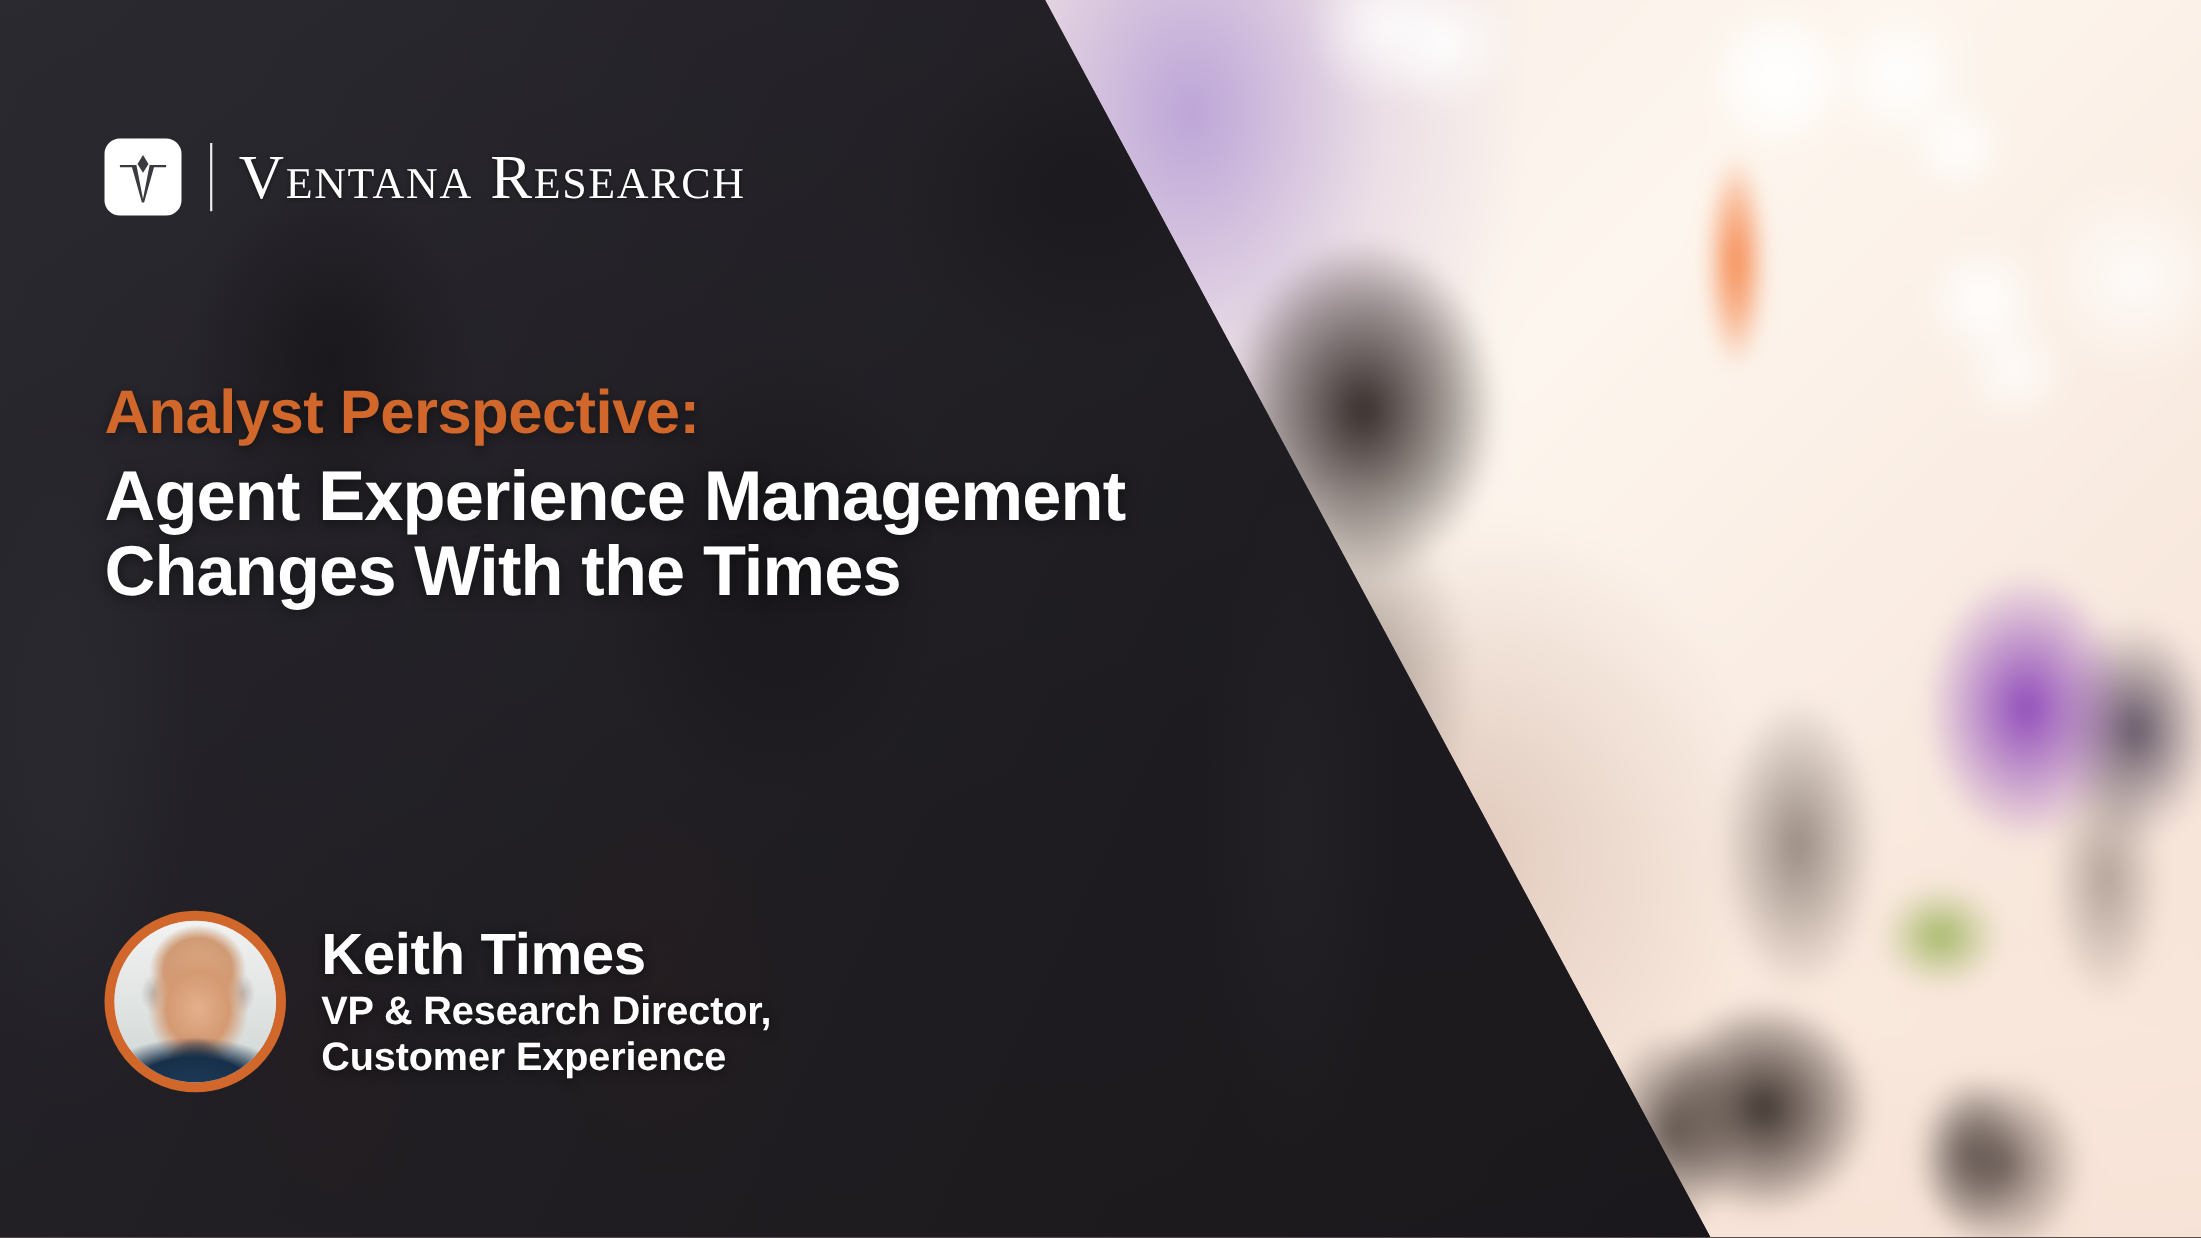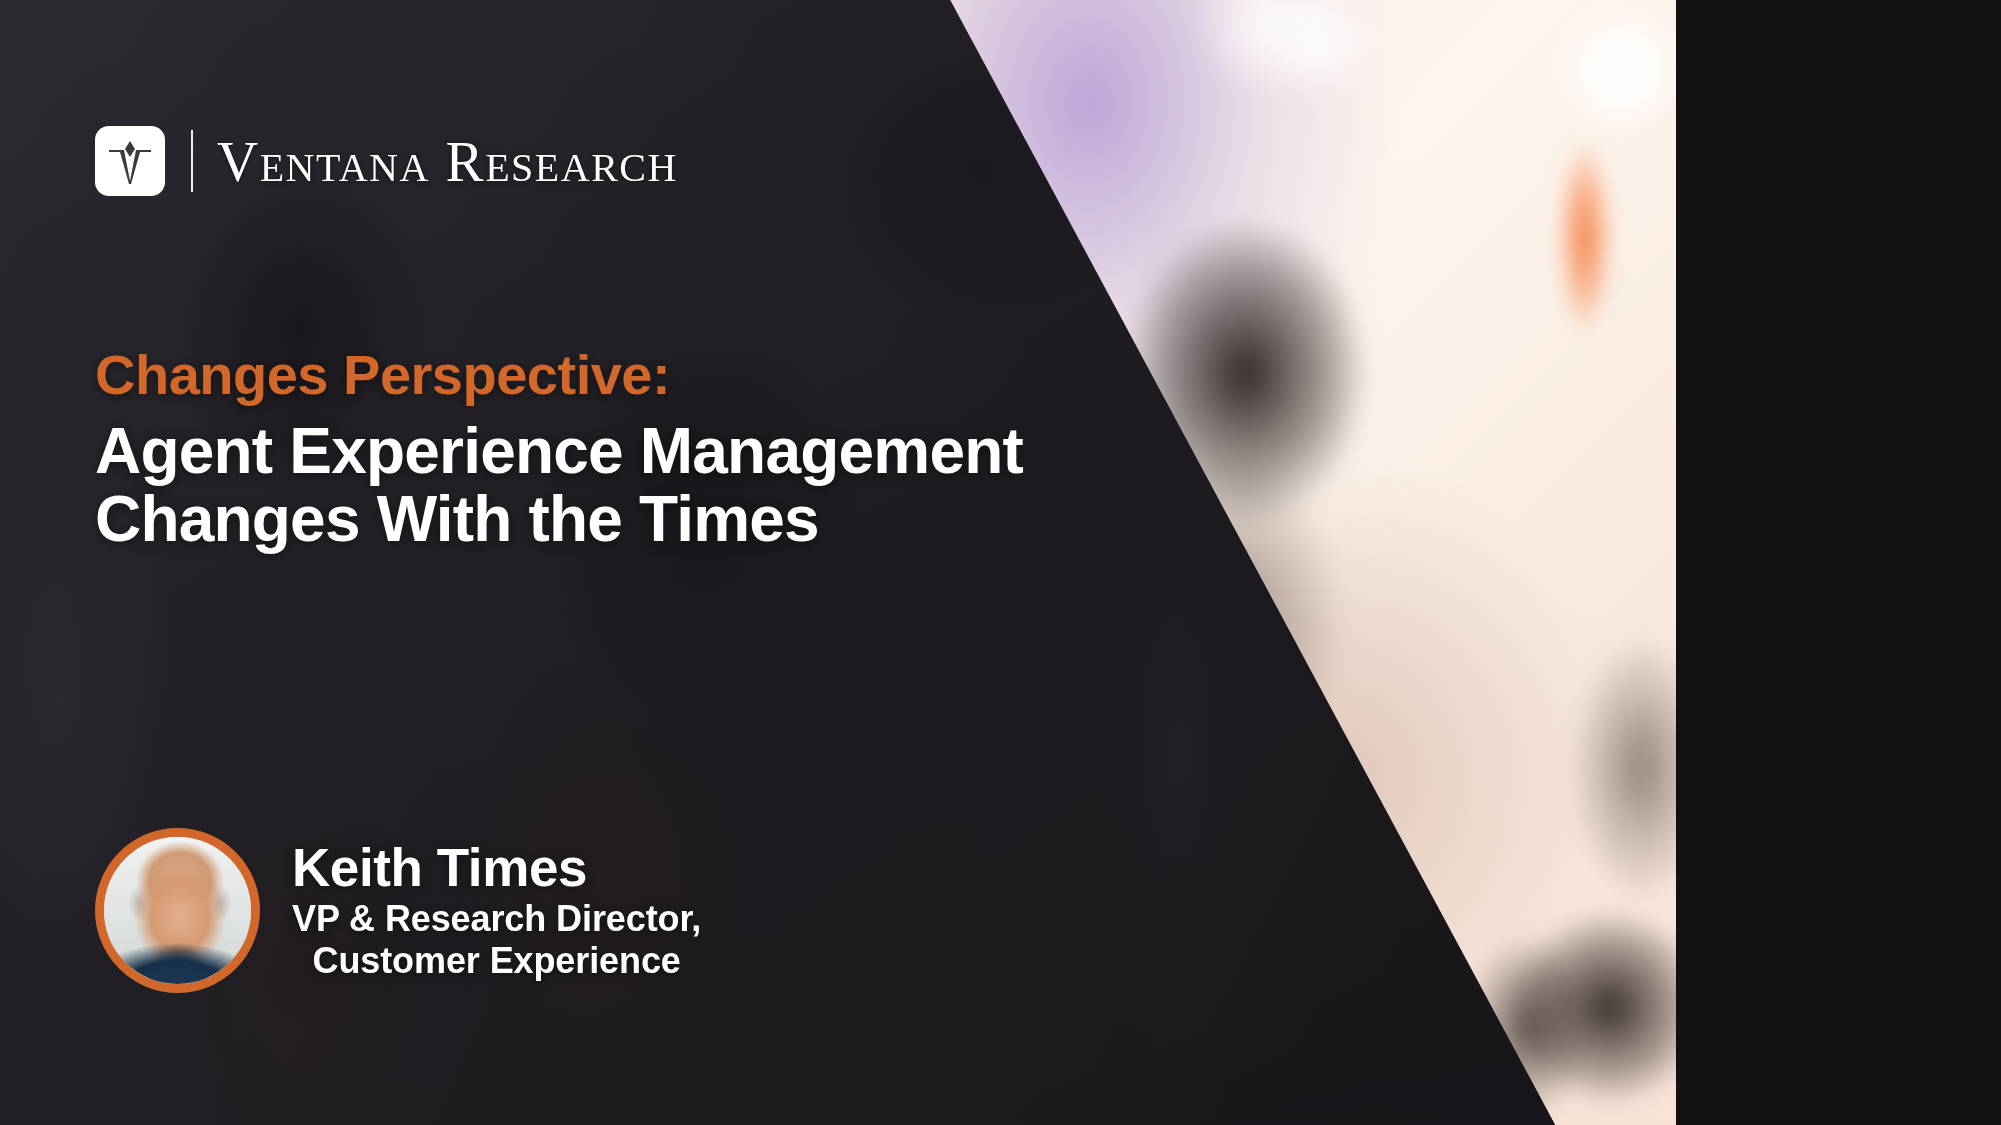"Ventana Research" #slide { width: 1676px -> 2001px }
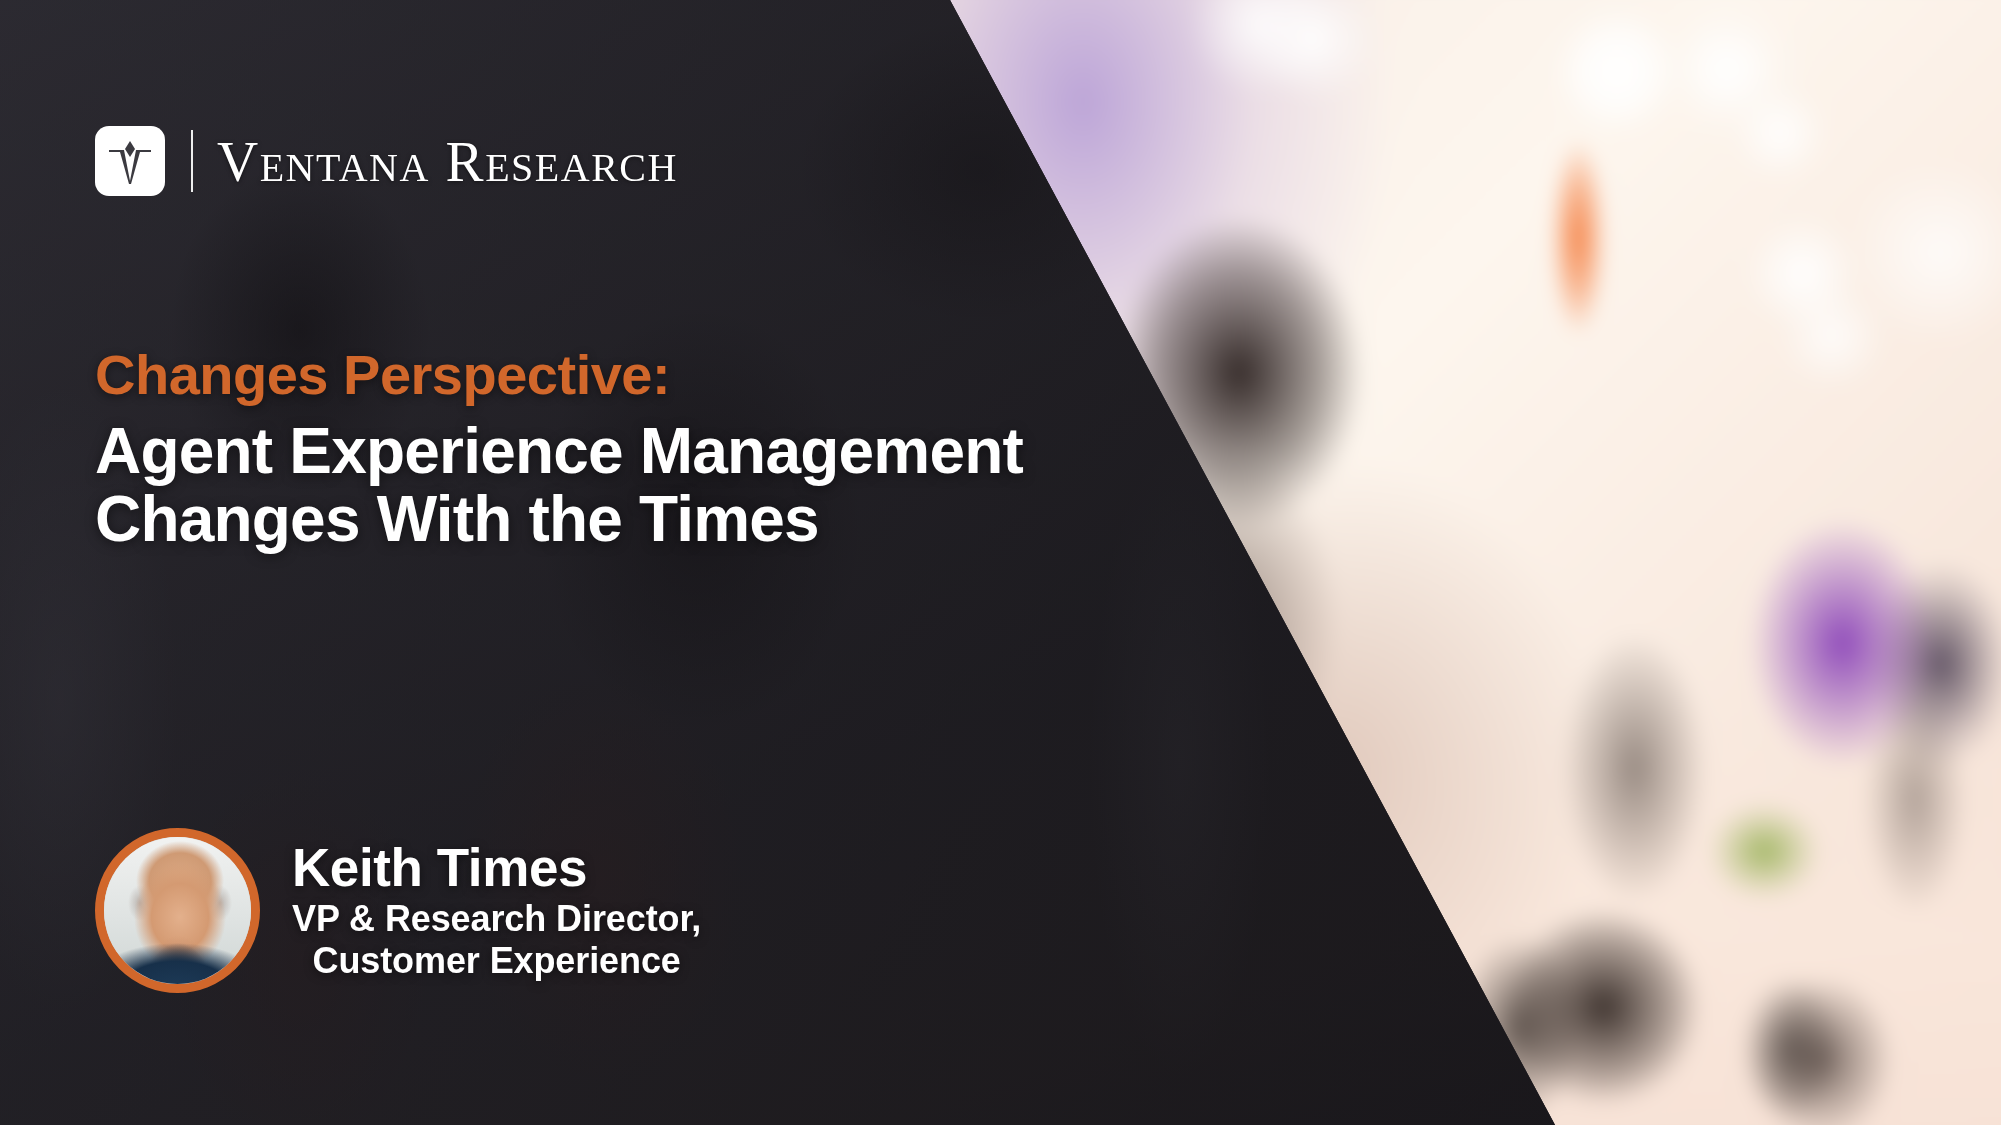"Changes Perspective:" div.eyebrow { text: Changes -> Analyst }
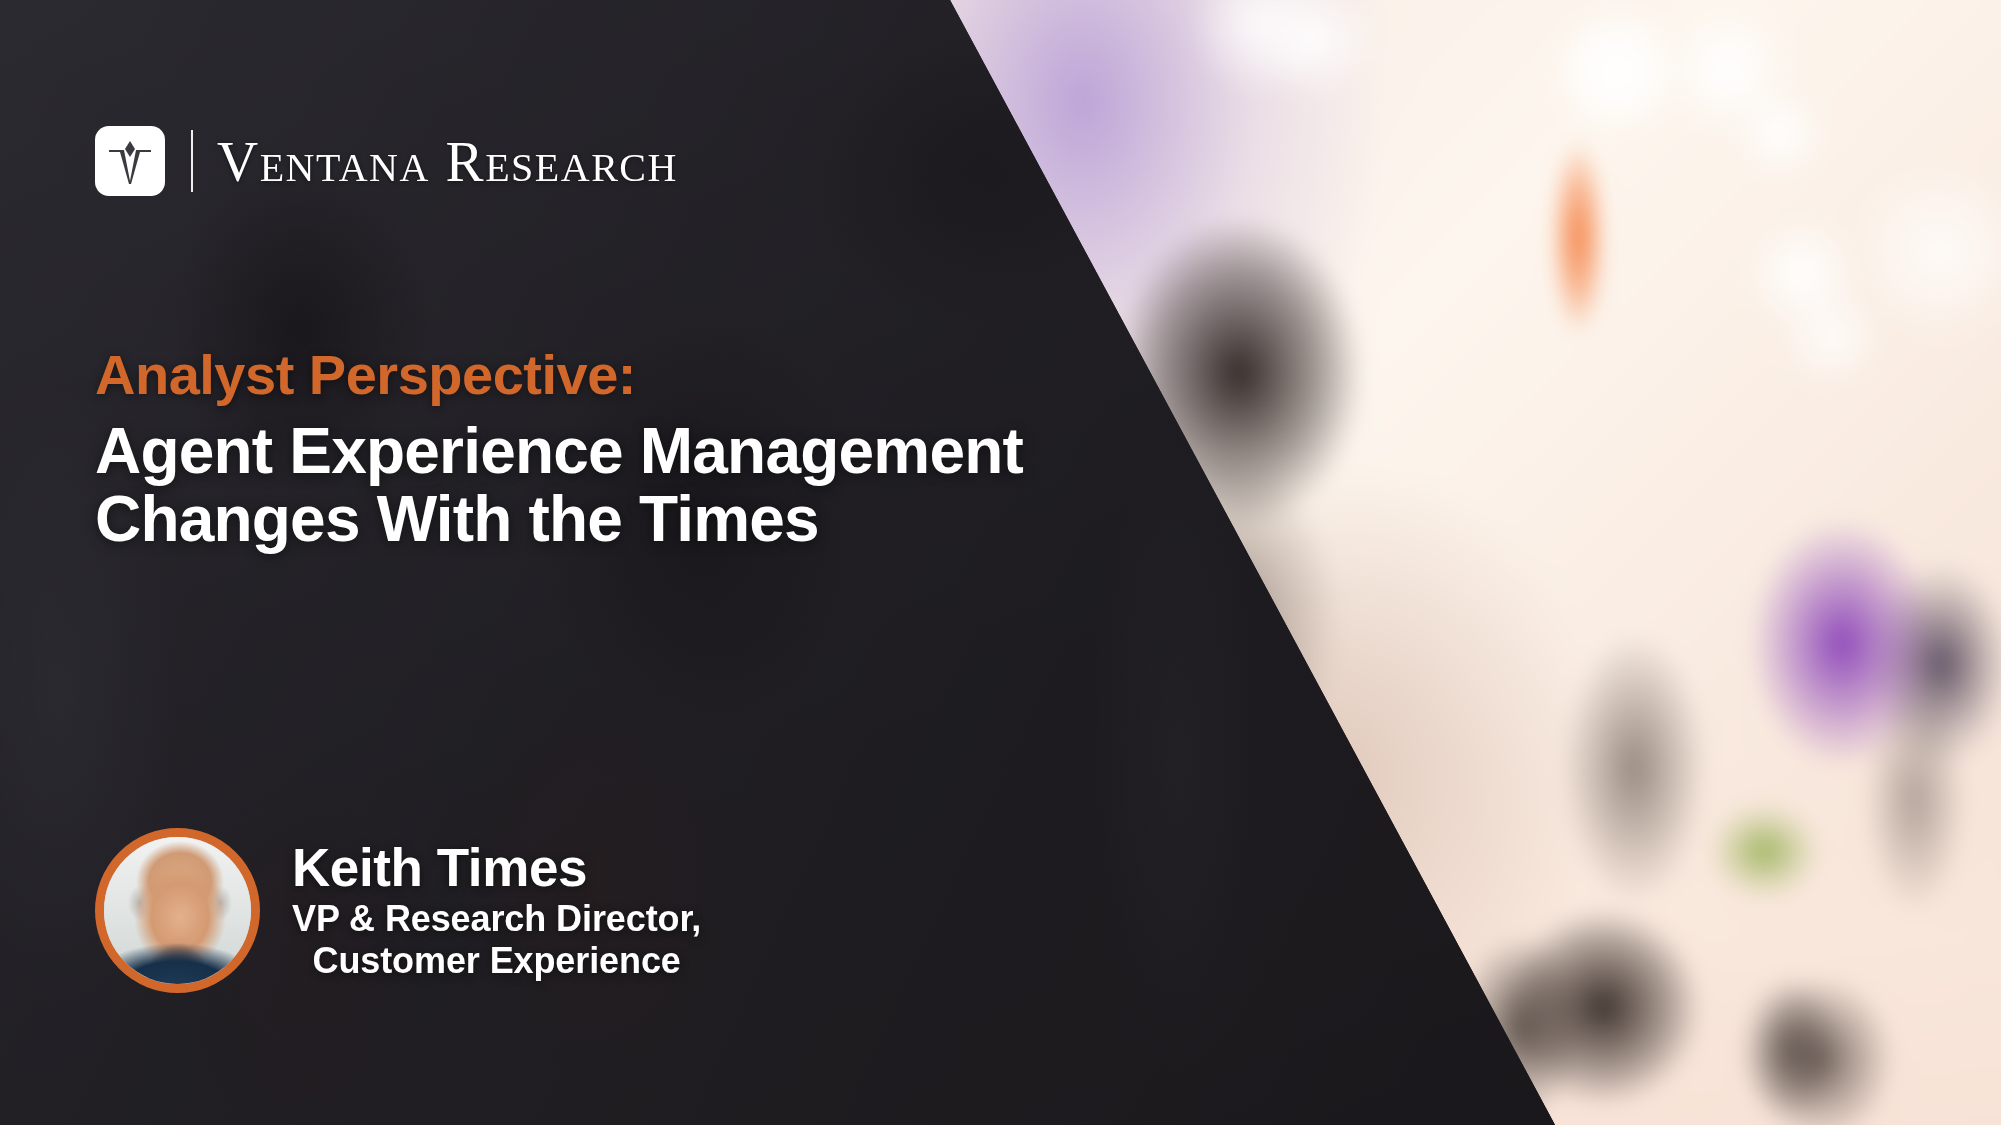"VP & Research Director," .author-title { text-align: center -> none }
